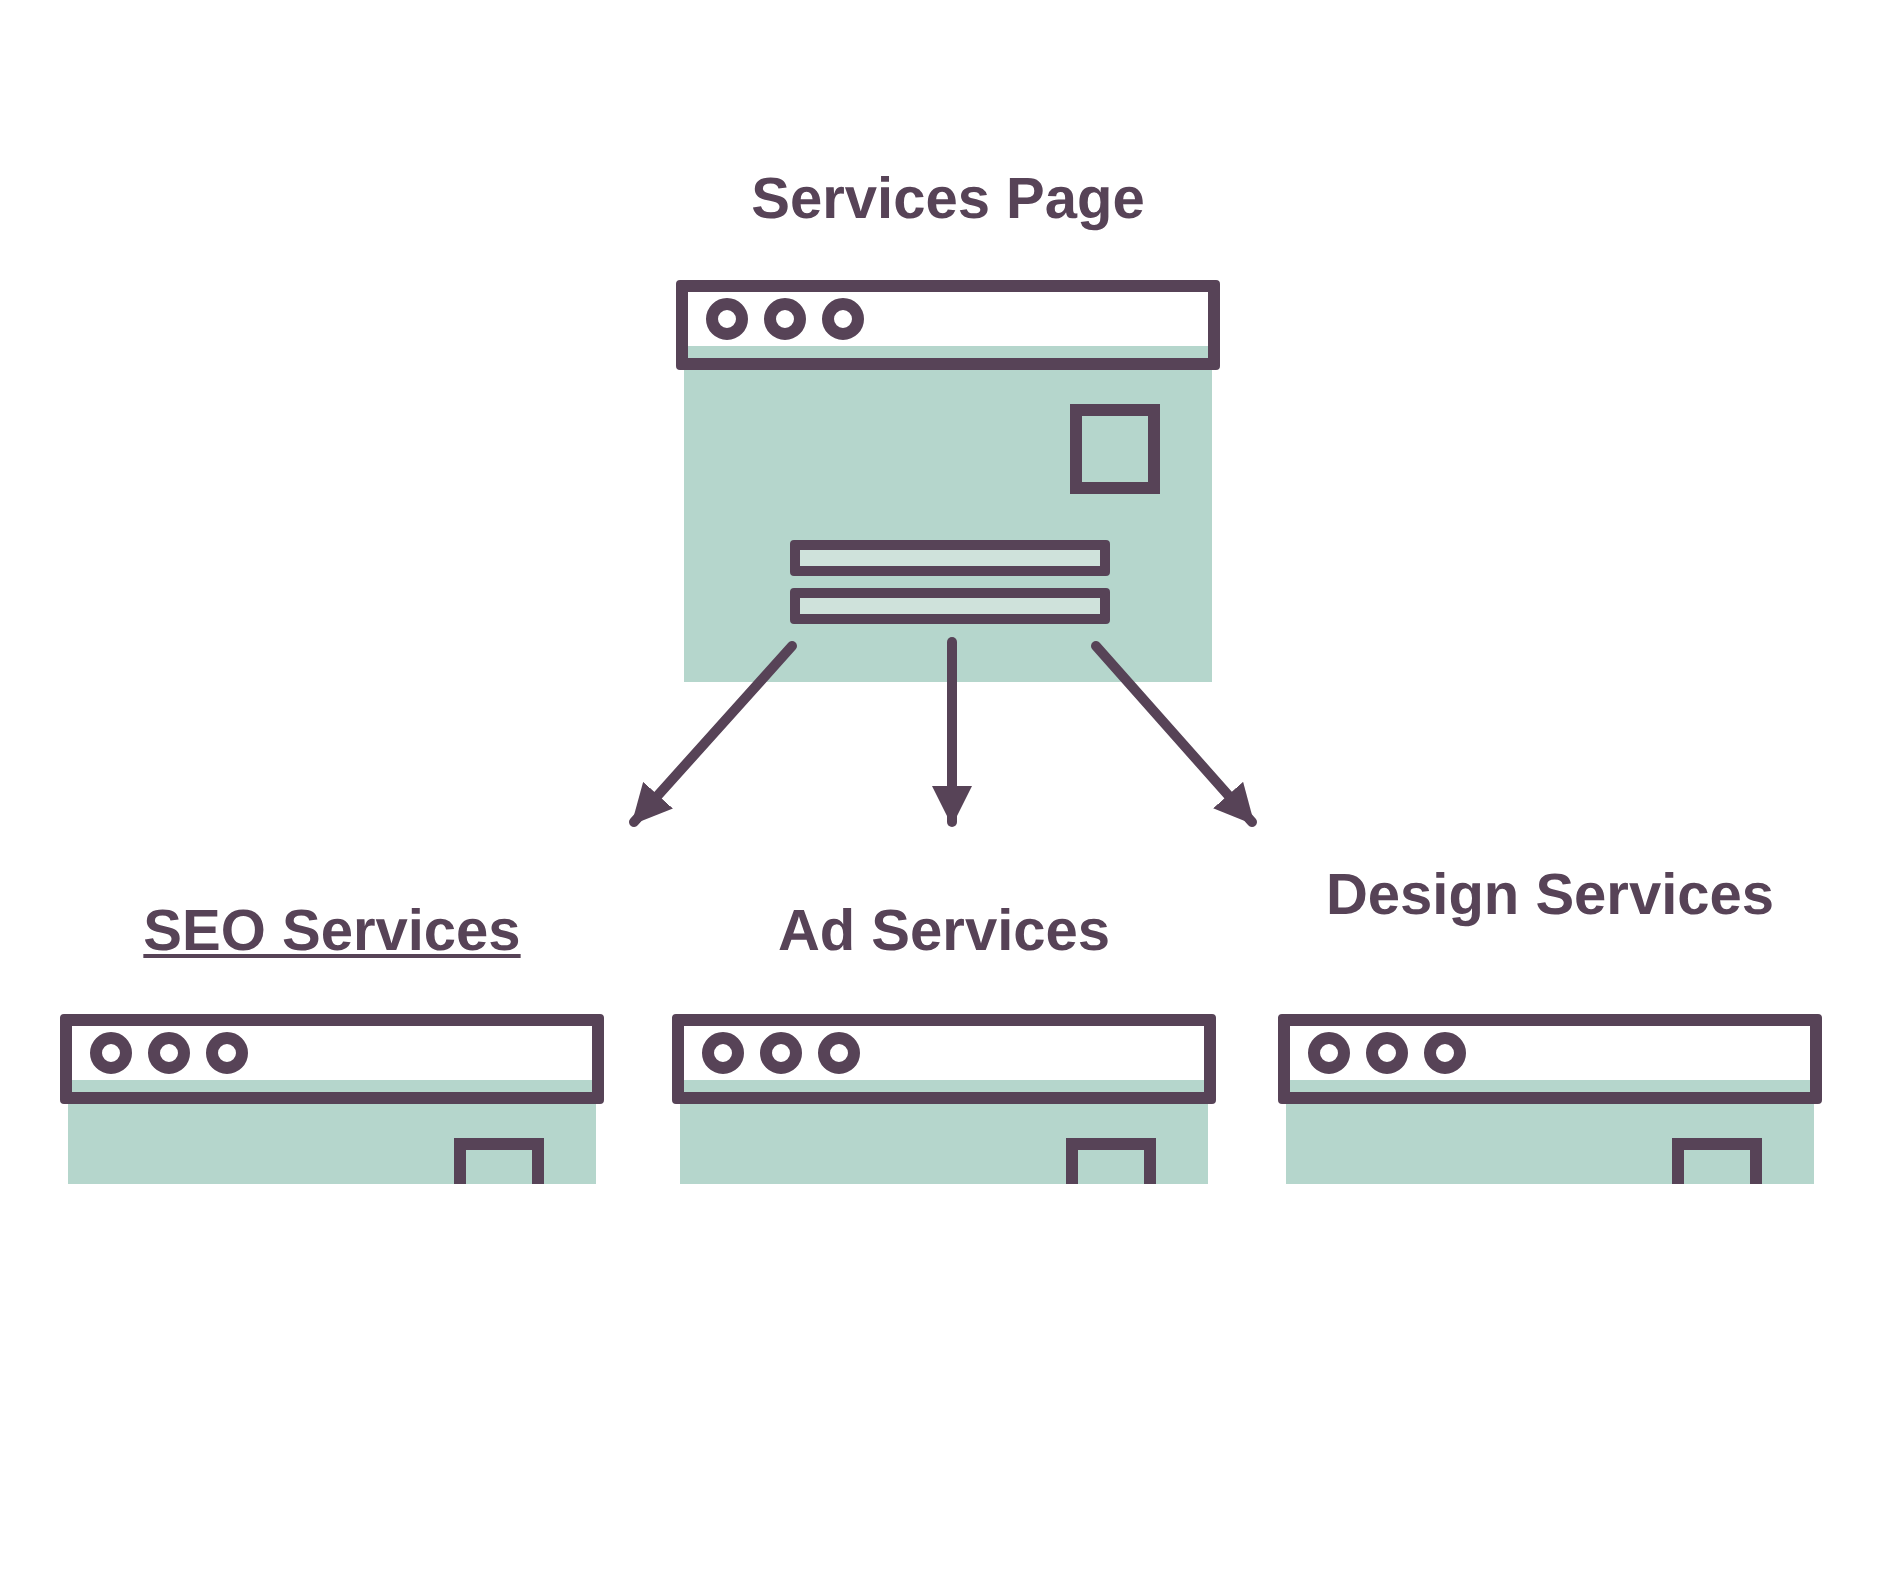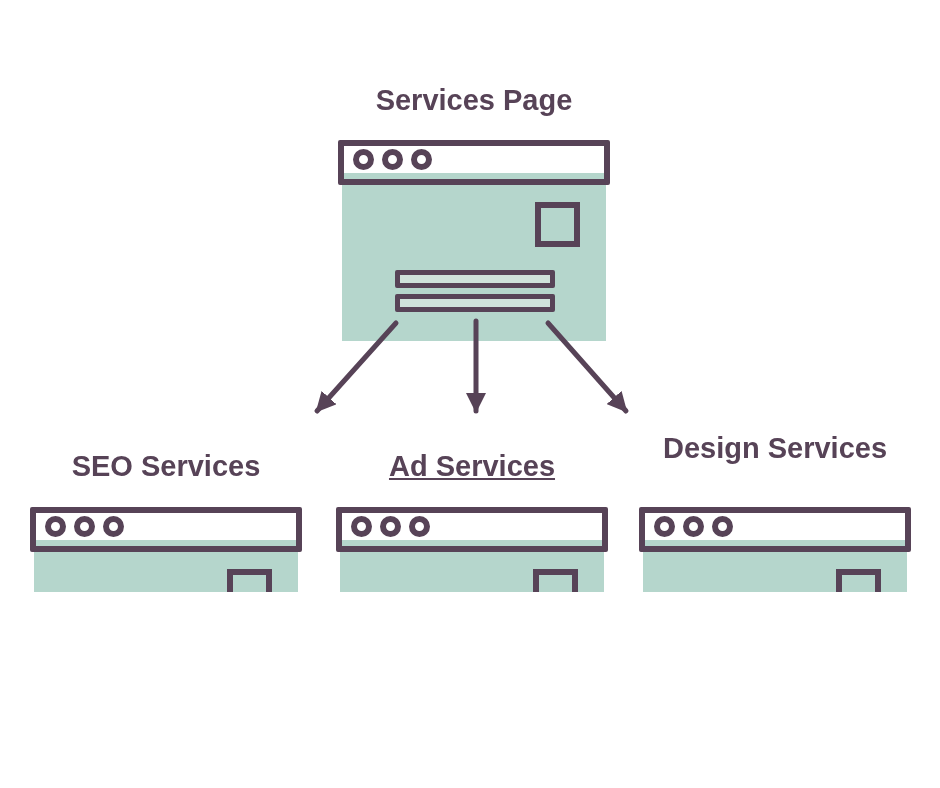"SEO Services" .lbl-seo { text-decoration: none -> underline }
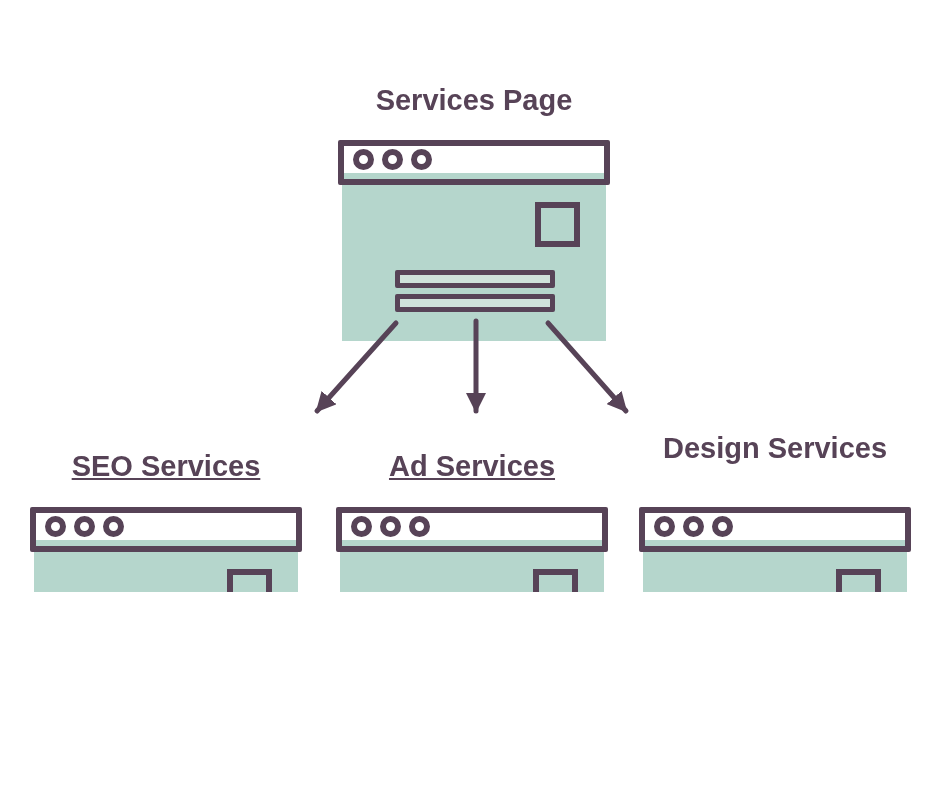"Ad Services" .lbl-ad { text-decoration: underline -> none }
